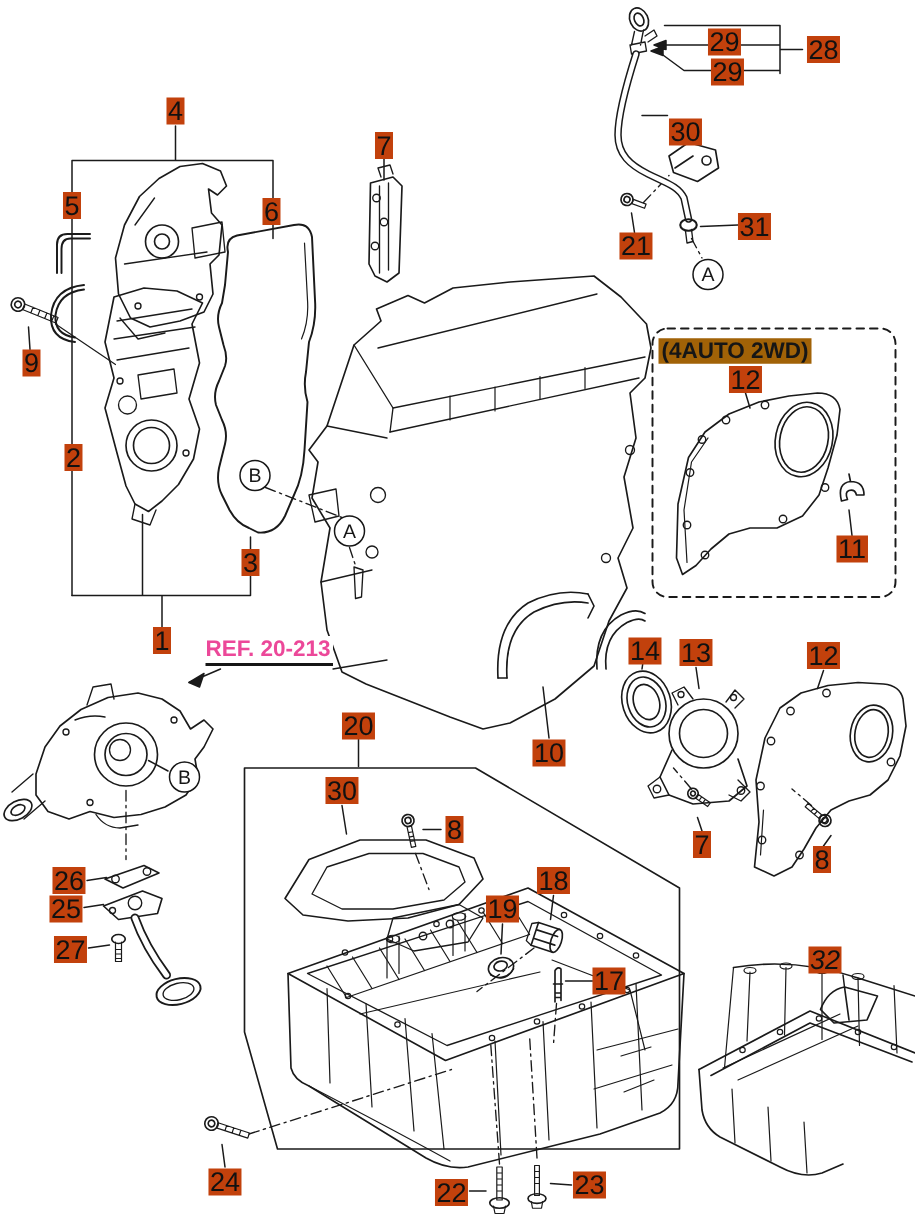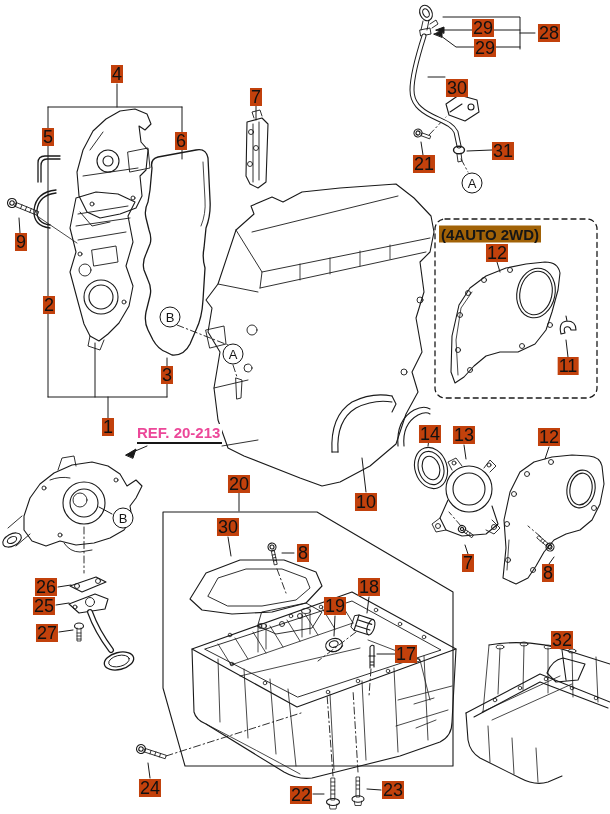"32" div.callout { font-style: none -> italic; left: 562px -> 550px }
